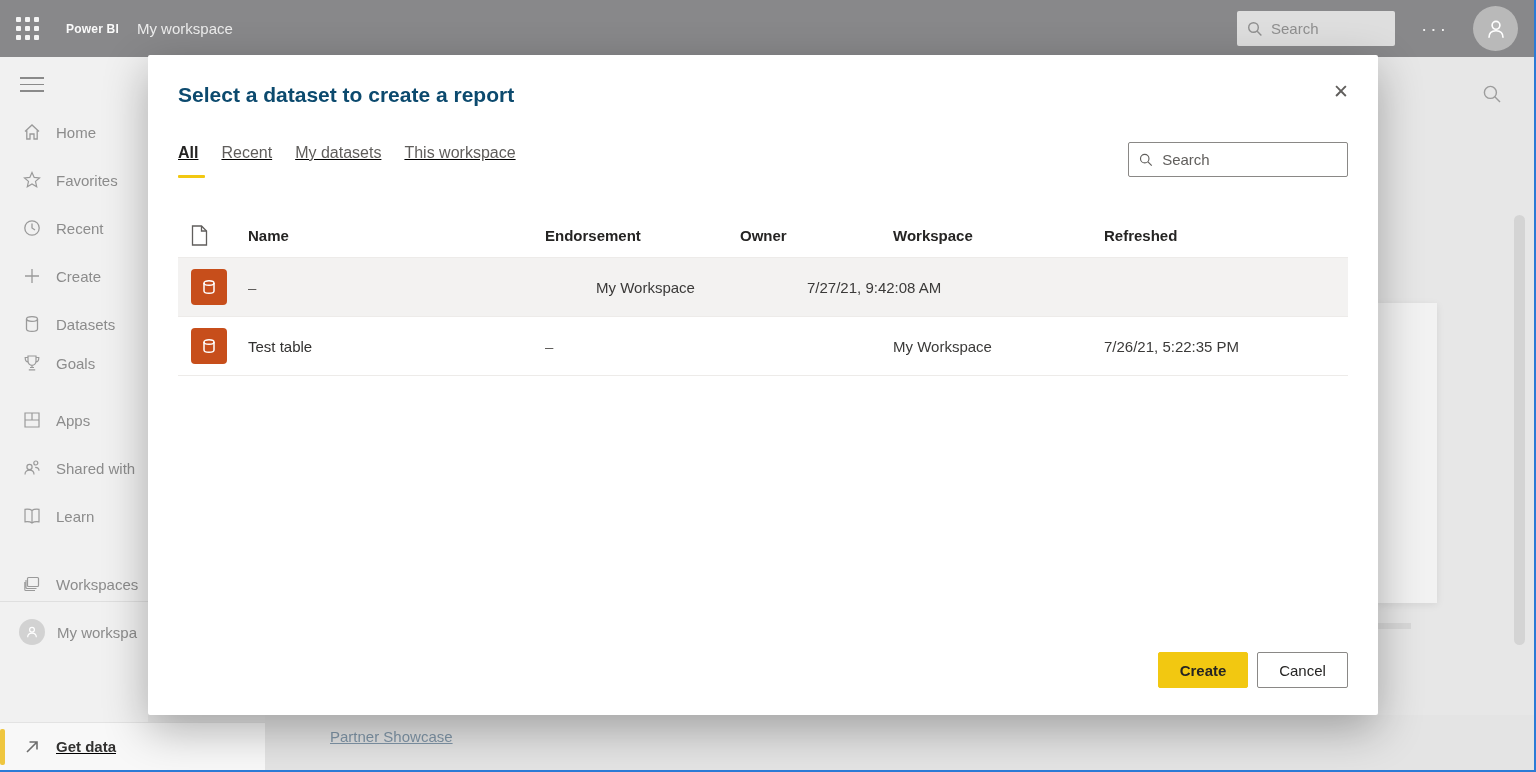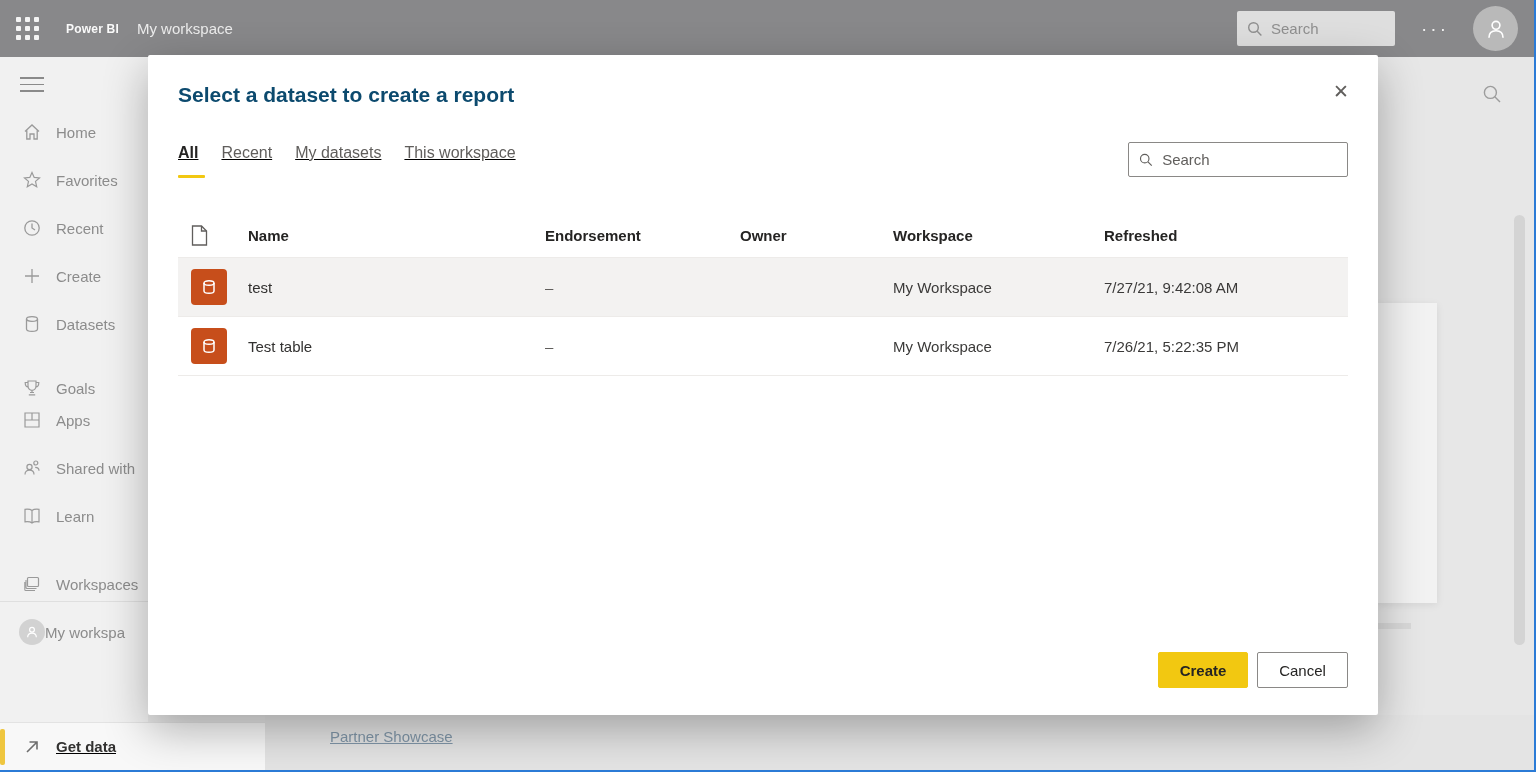"test" div.col-name { html: <div>test</div> -> none }
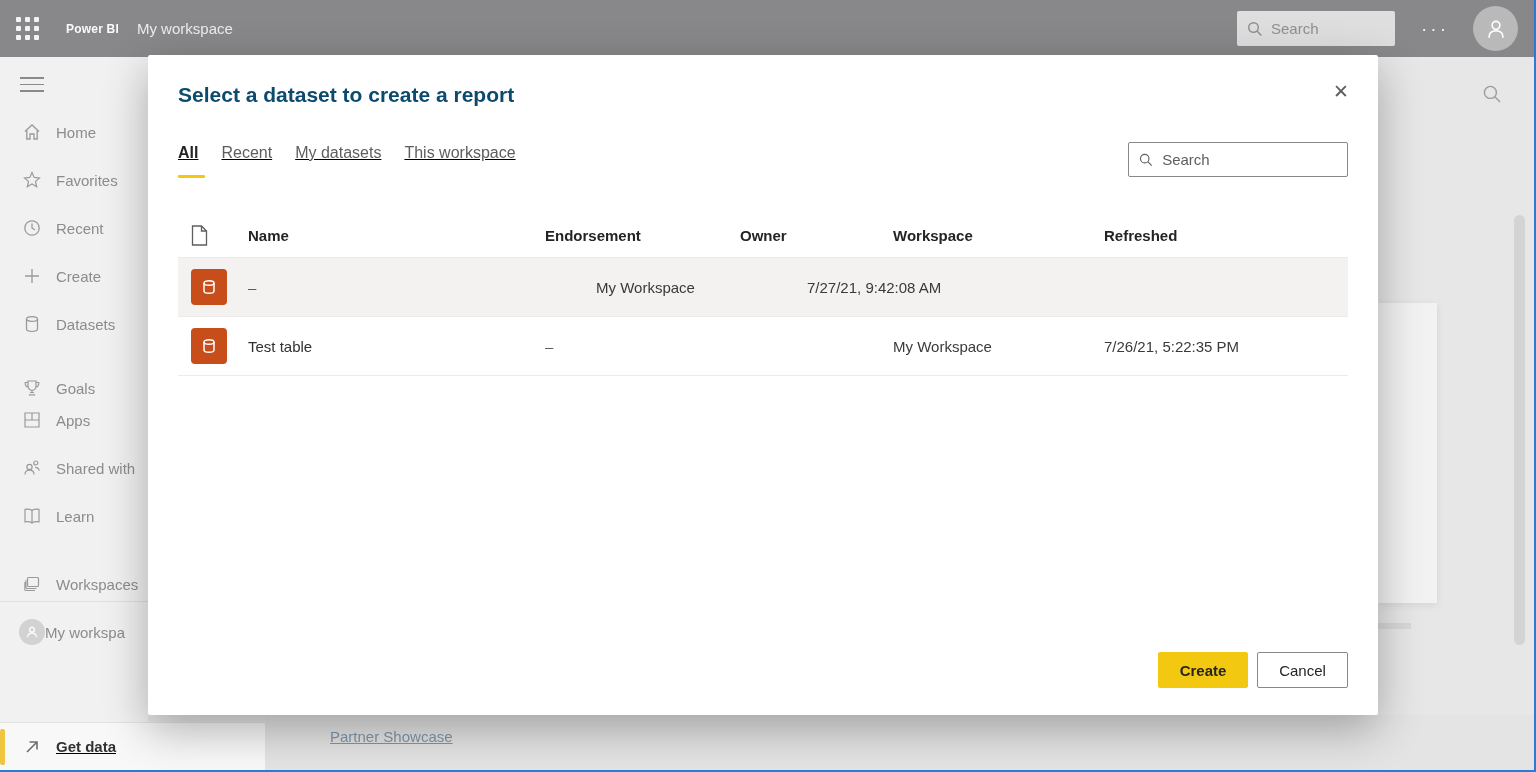"Goals" div.nav-item { top: 307px -> 282px }
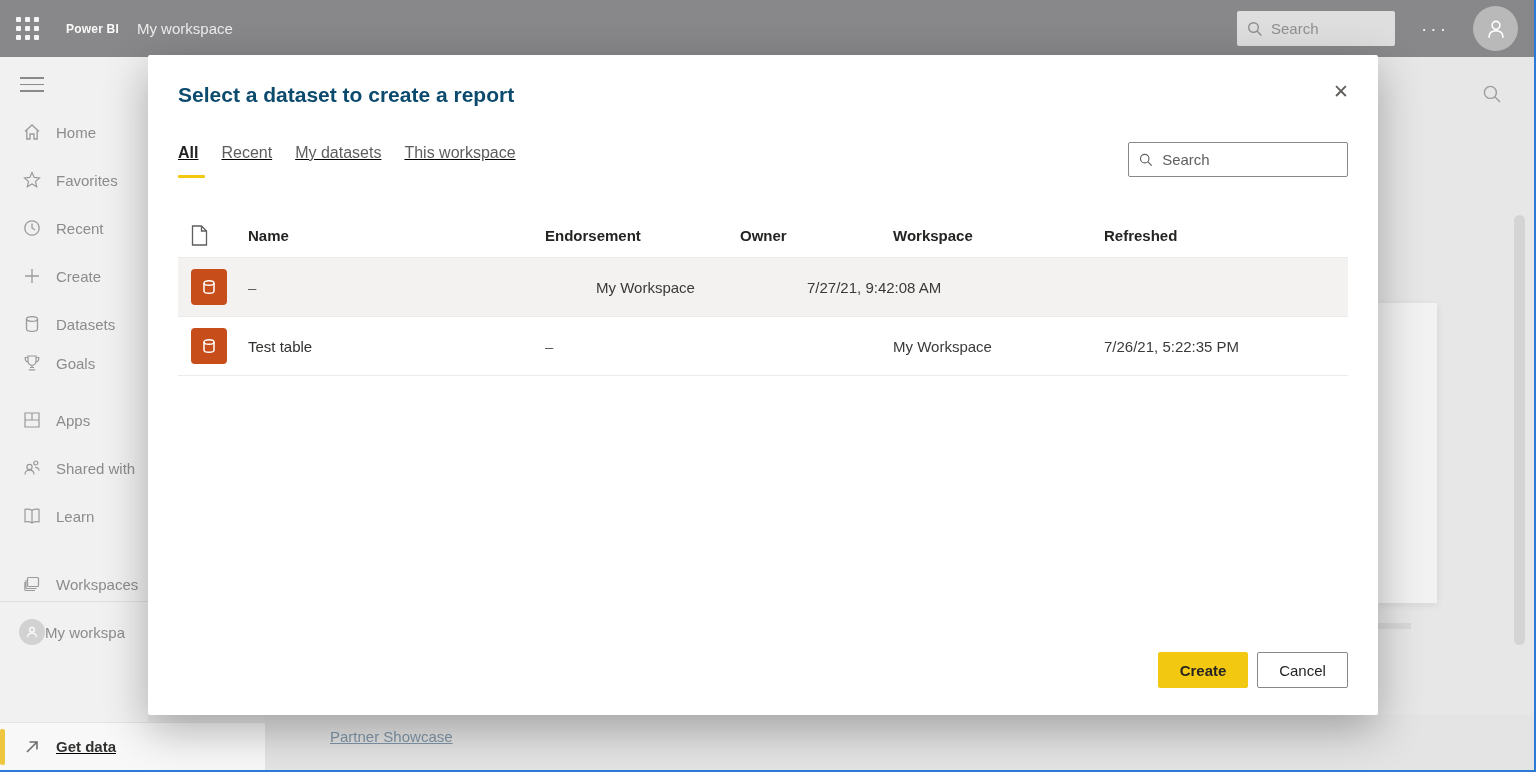"My workspa" span.nlabel { margin-left: 0 -> 12px }
